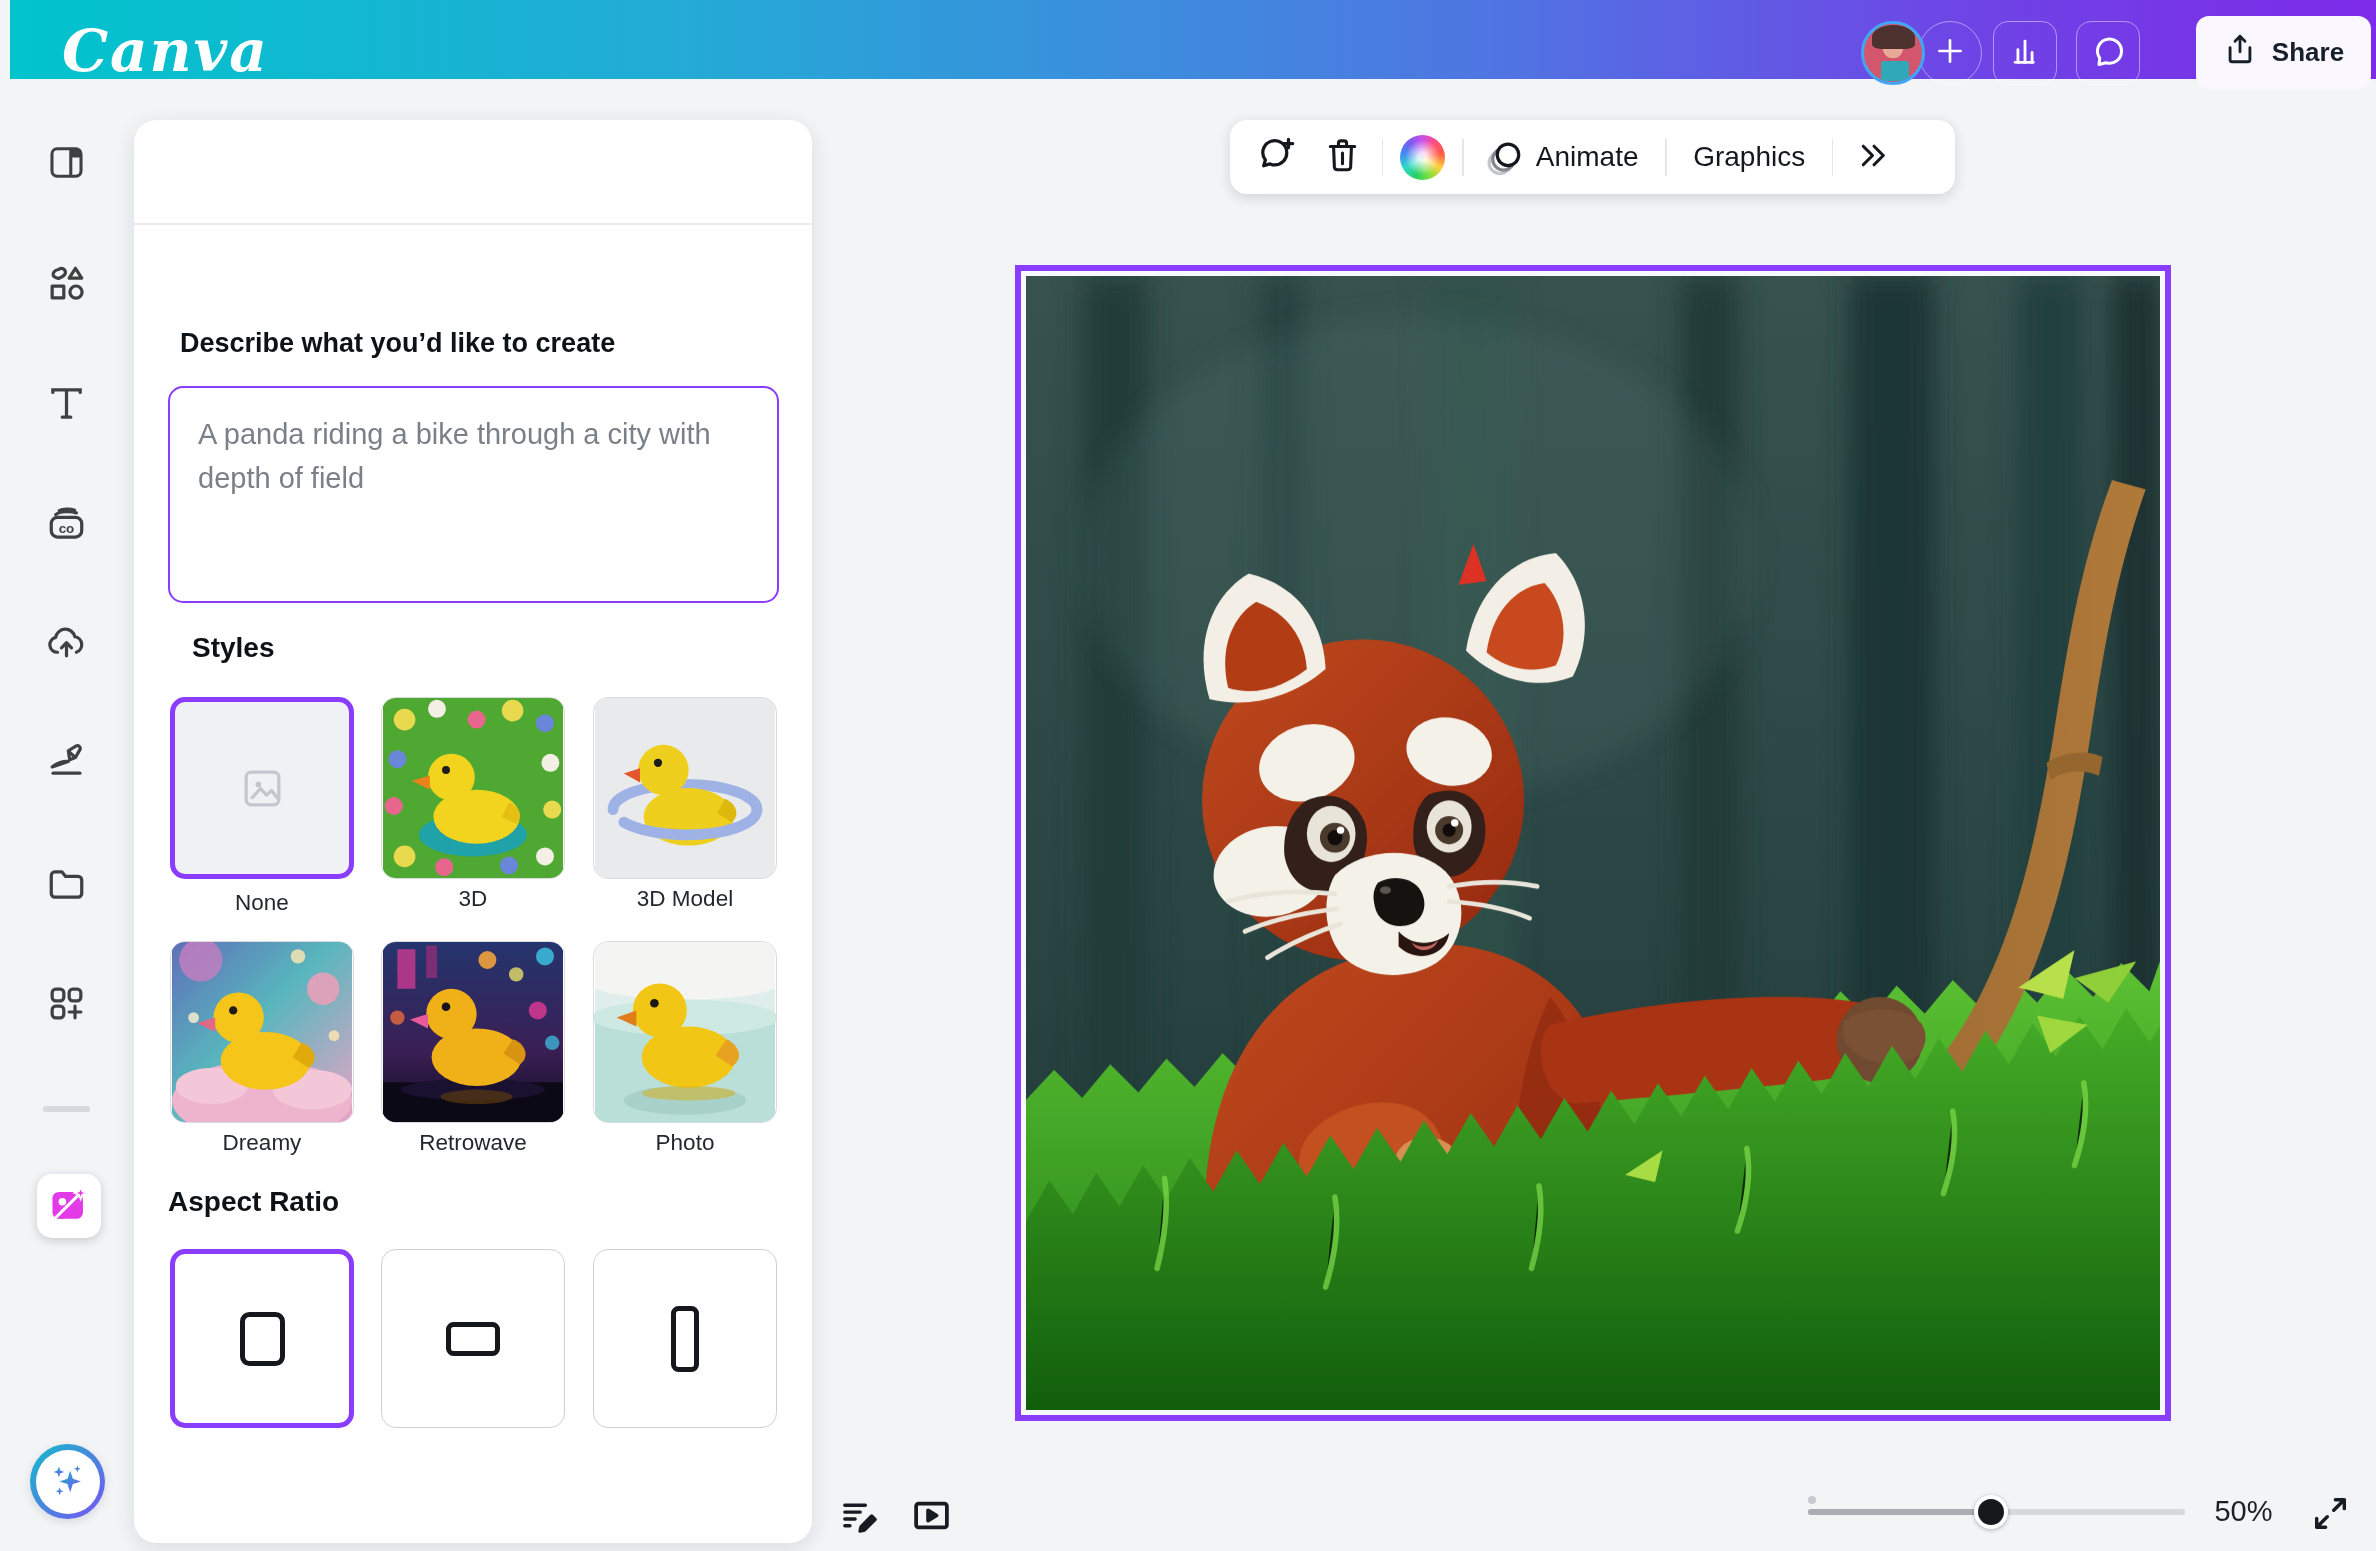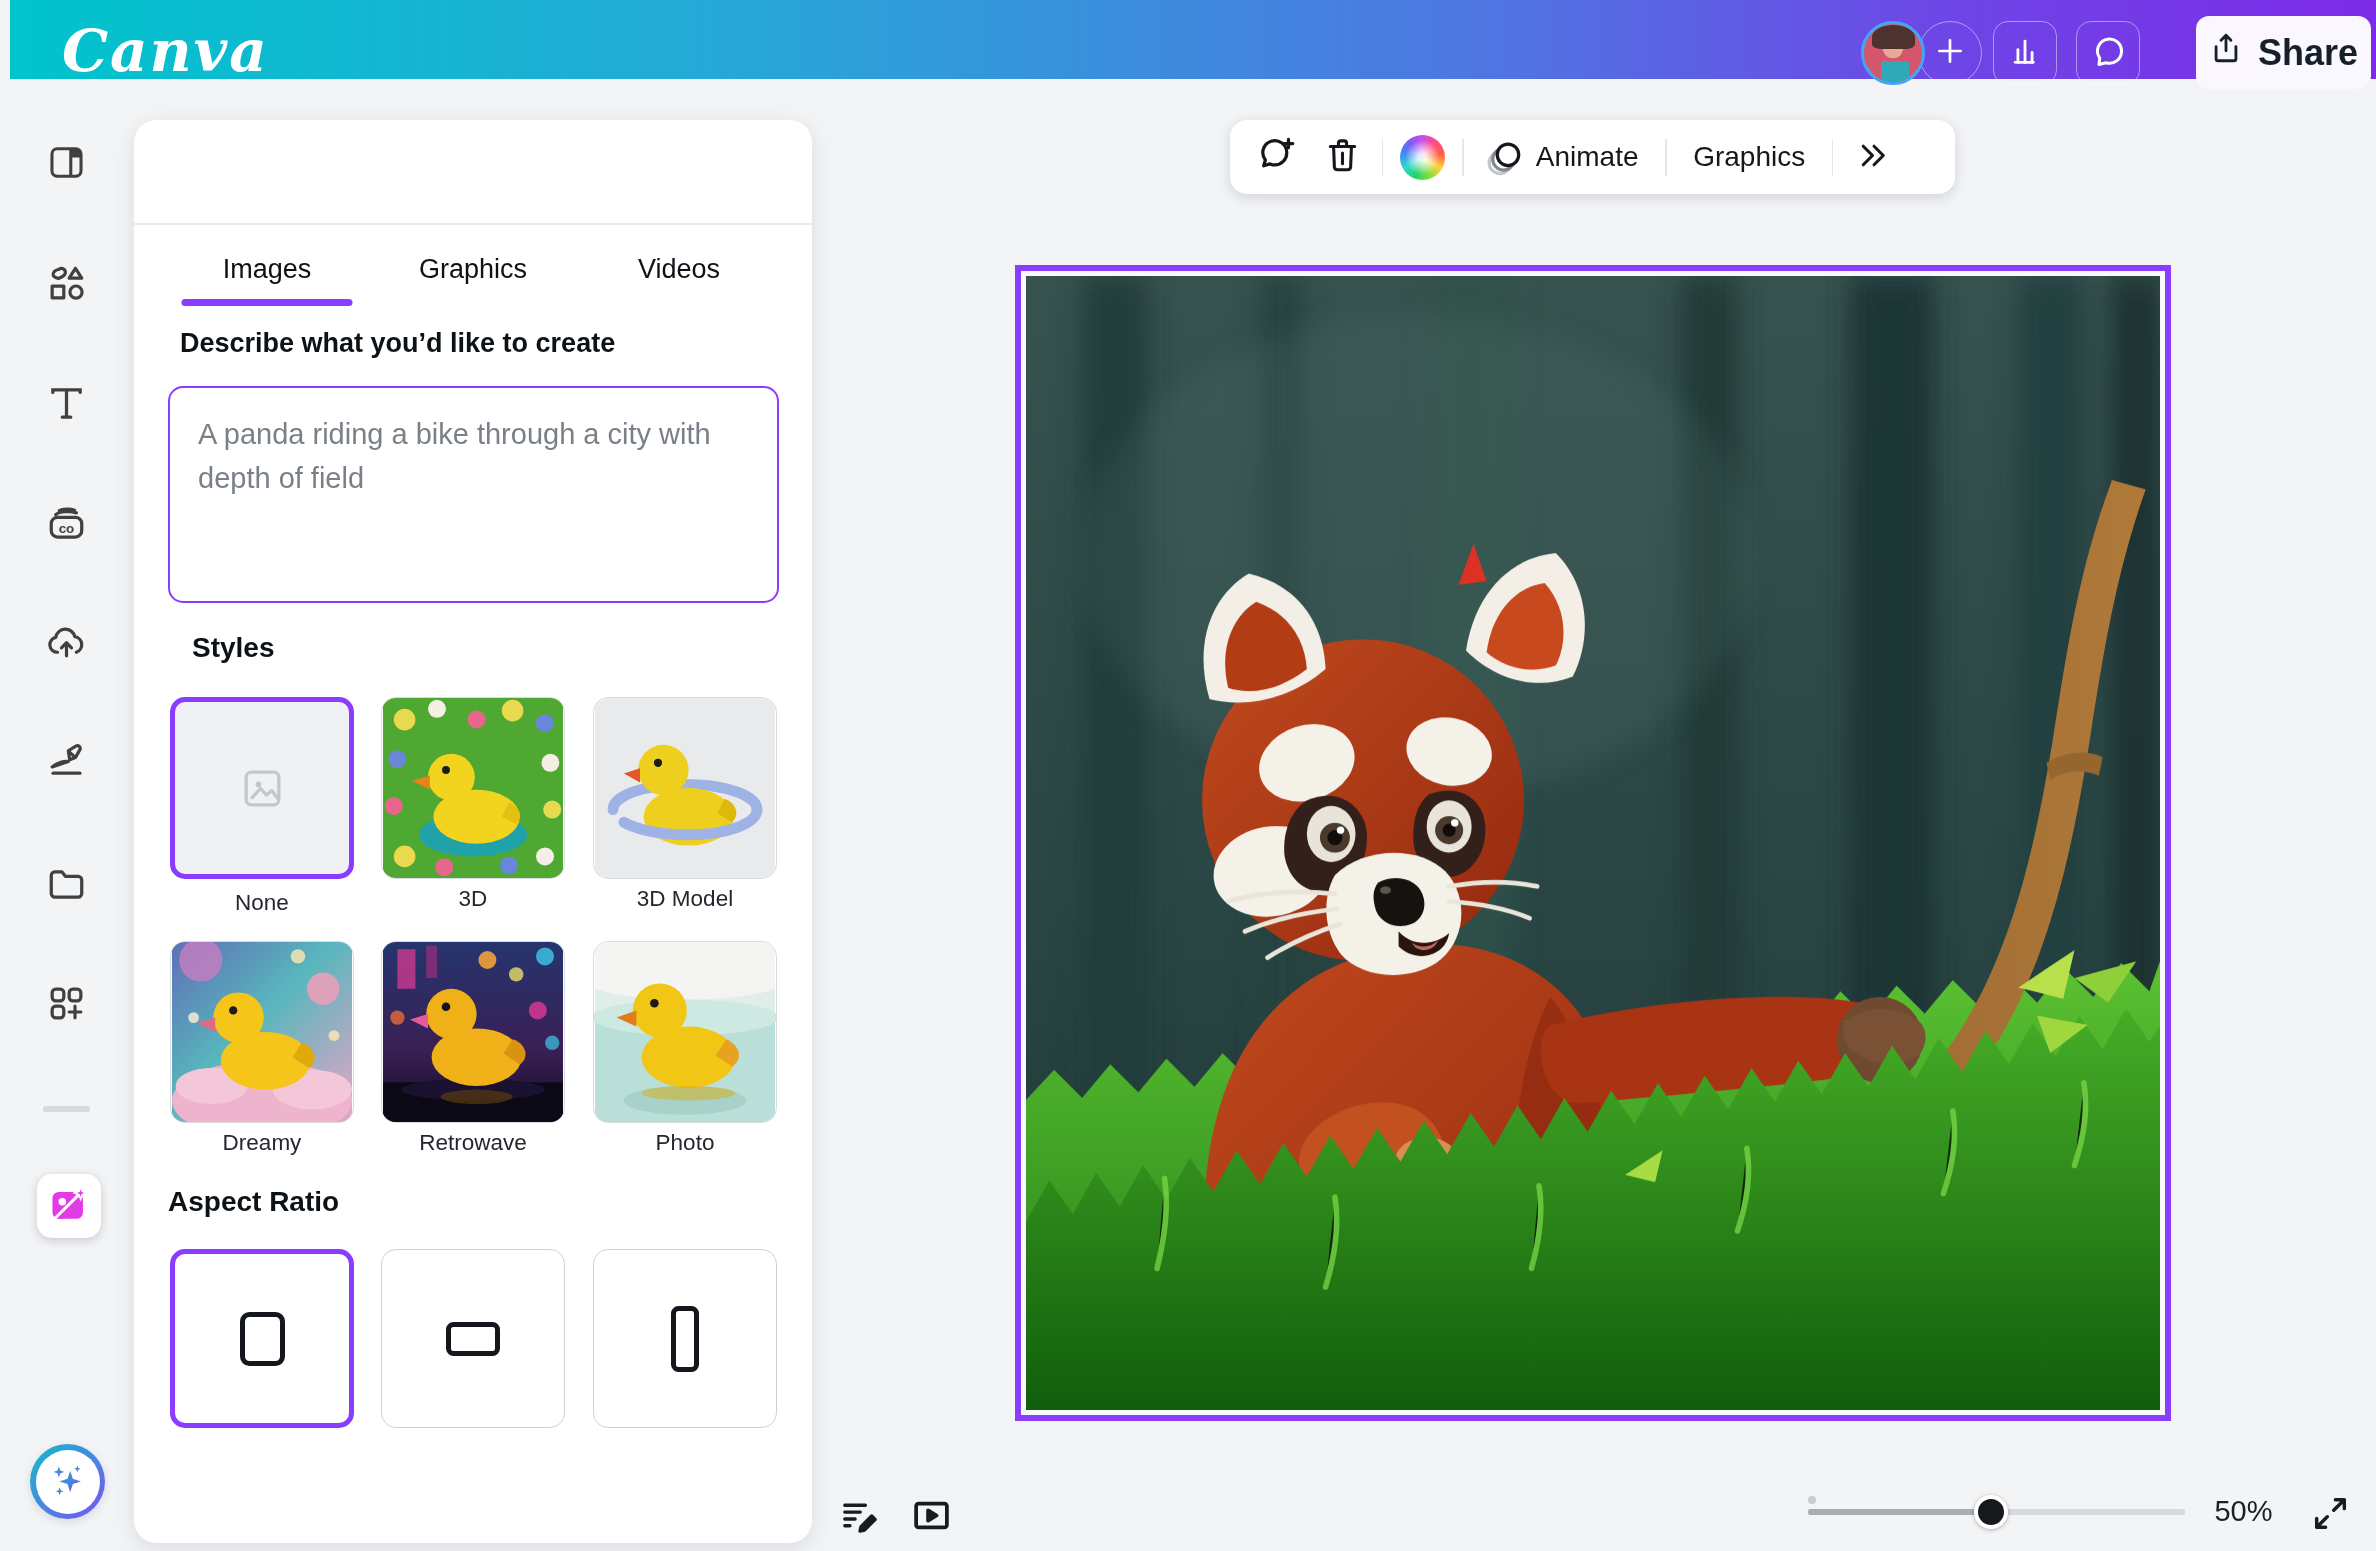"Share" .share-btn { font-size: 36px -> 26px }
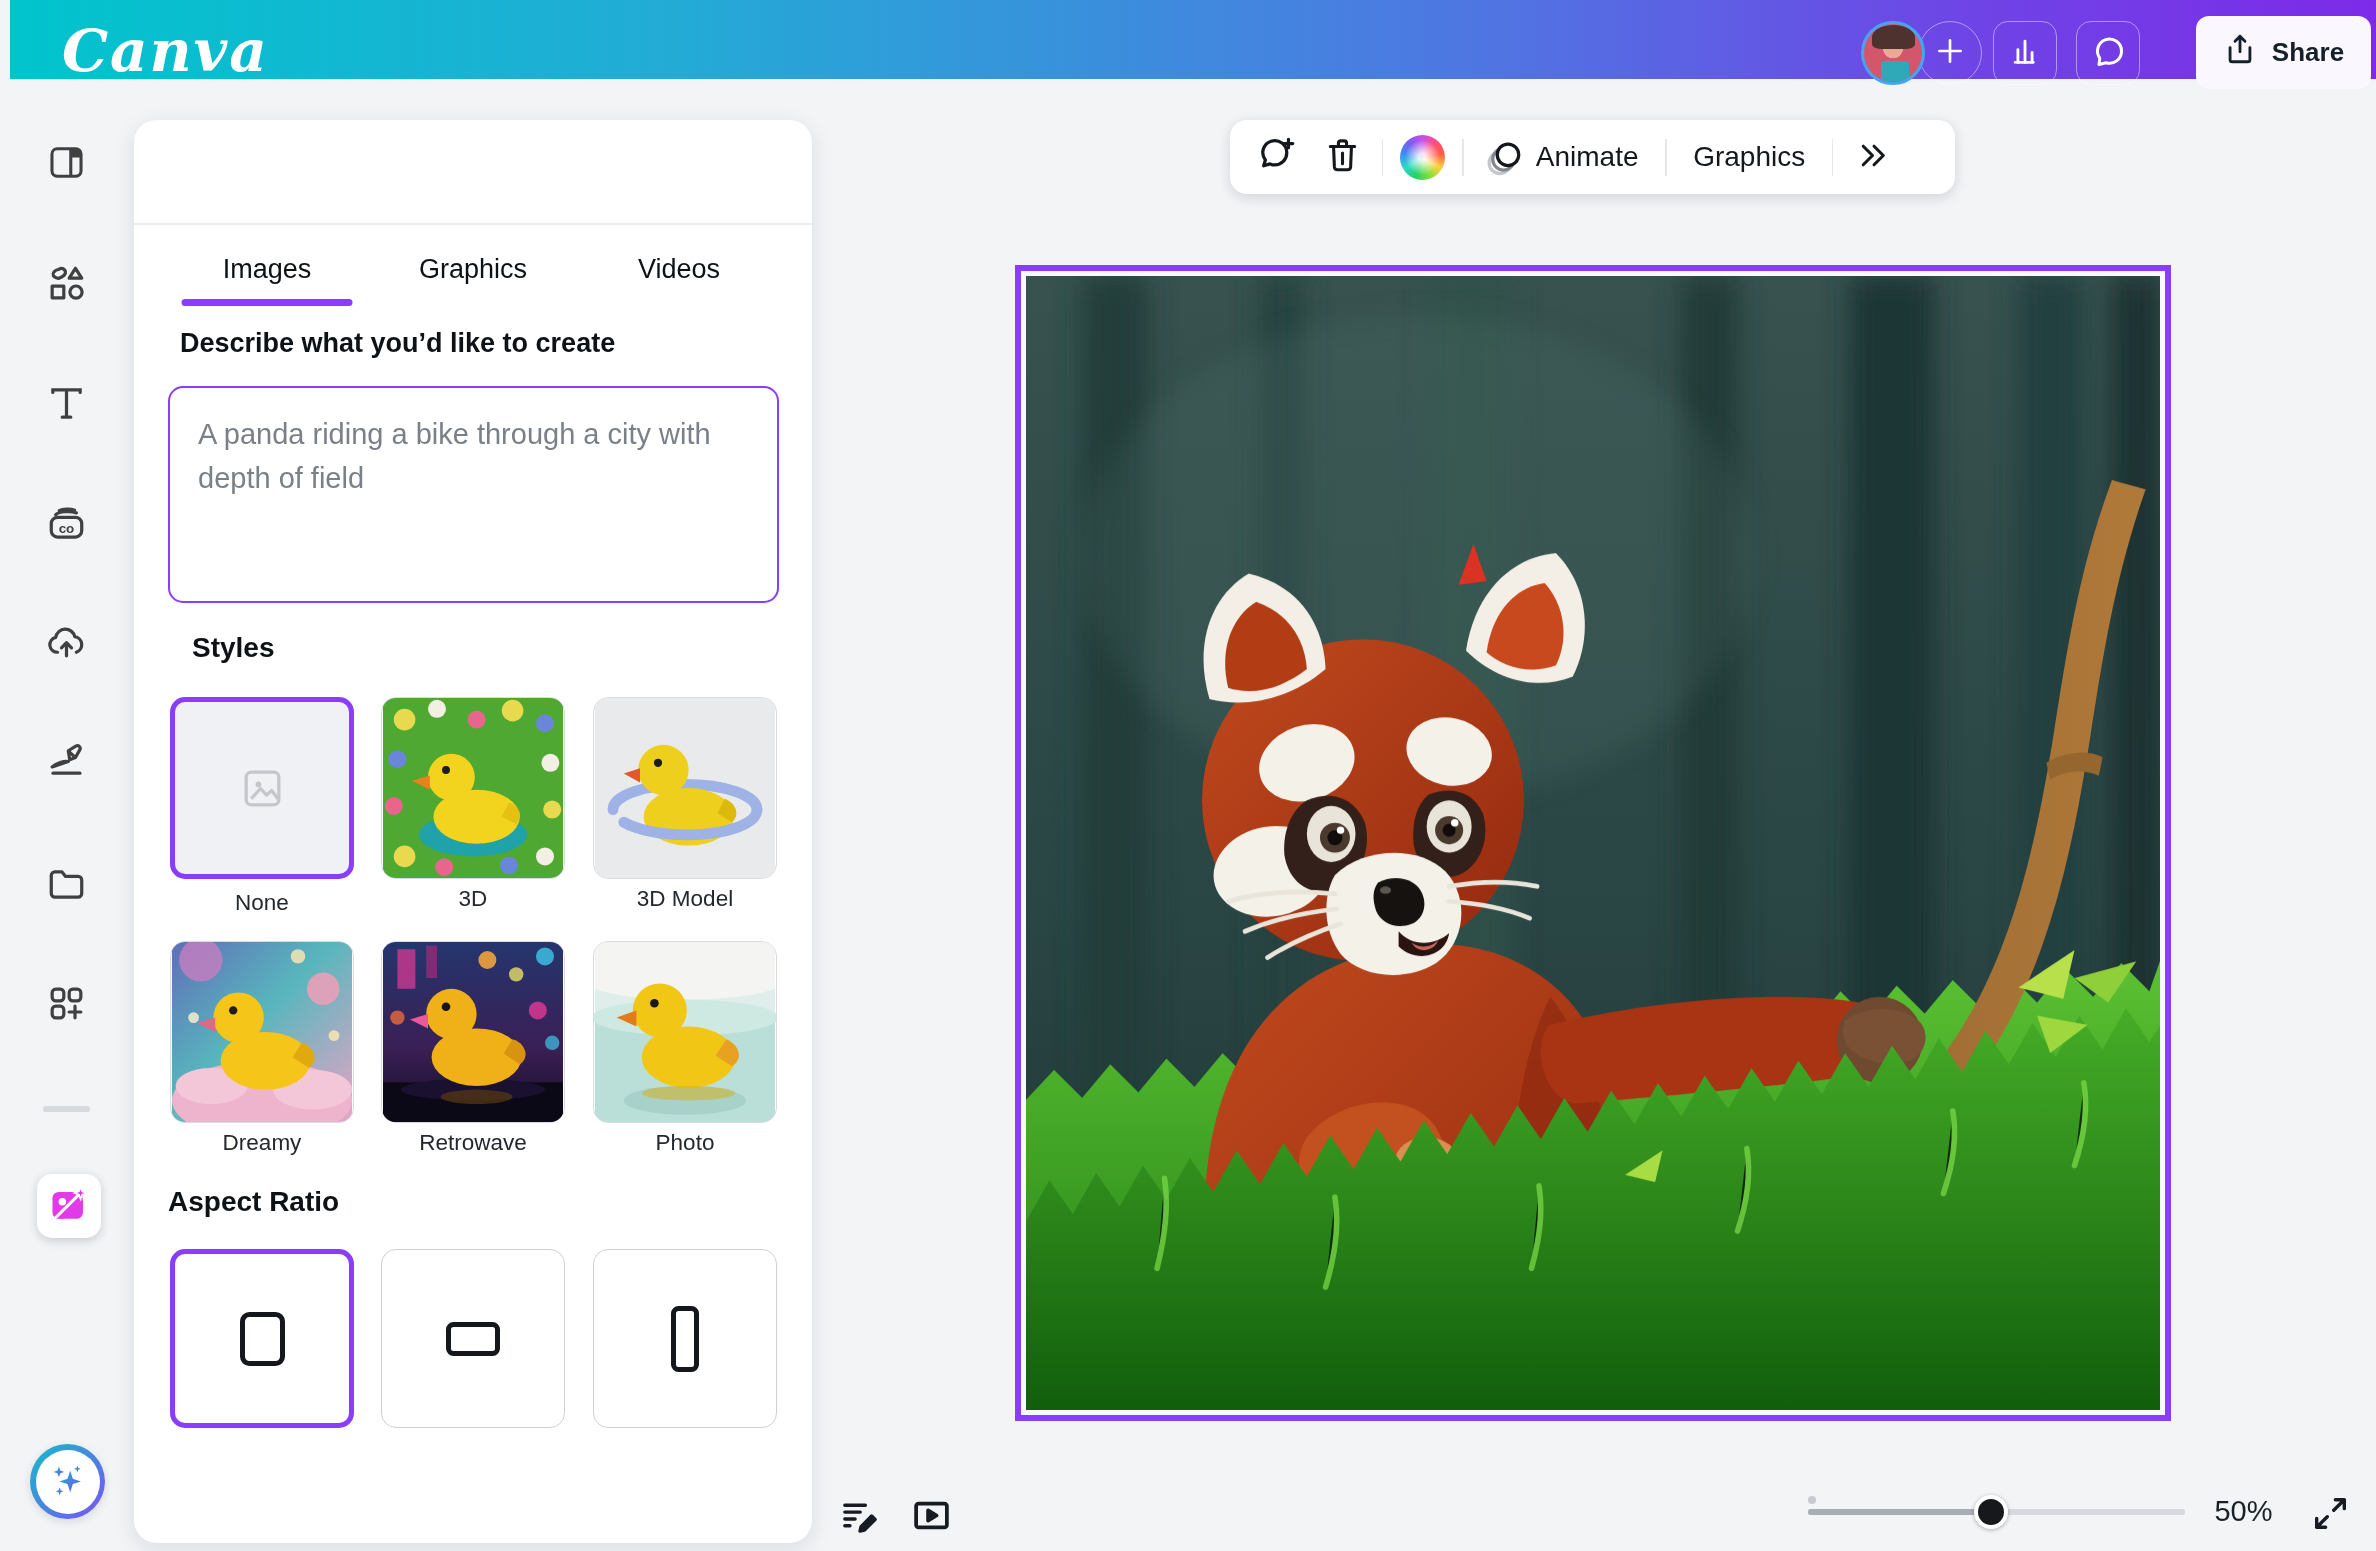"Images" div.tabs { html: <div> <div> <span>Images</span> </div> <div> <span>Graphics</span> </div> <div> <span>Videos</span> </div> </div> -> none }
